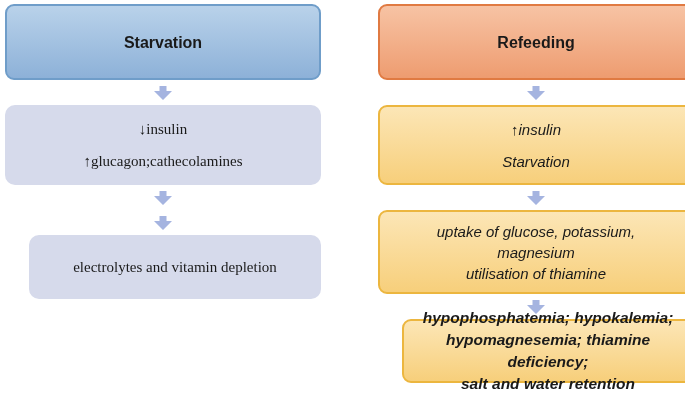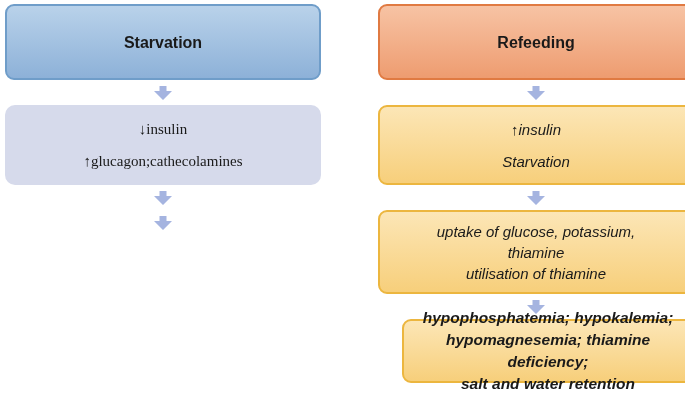"thiamine" div.line { text: thiamine -> magnesium }
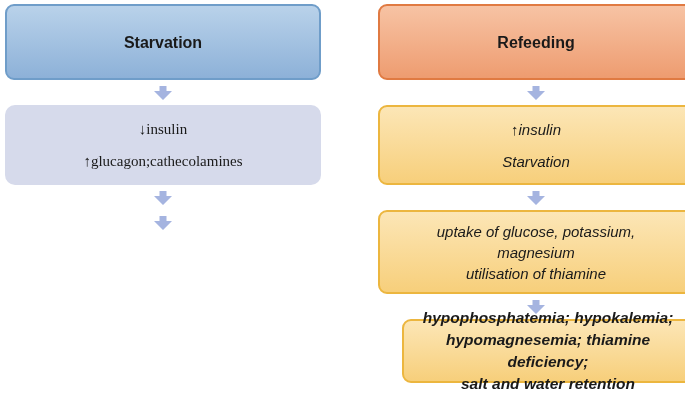"electrolytes and vitamin depletion" div.box { html: none -> <div> <div>electrolytes and vitamin depletion</div> </div> }
